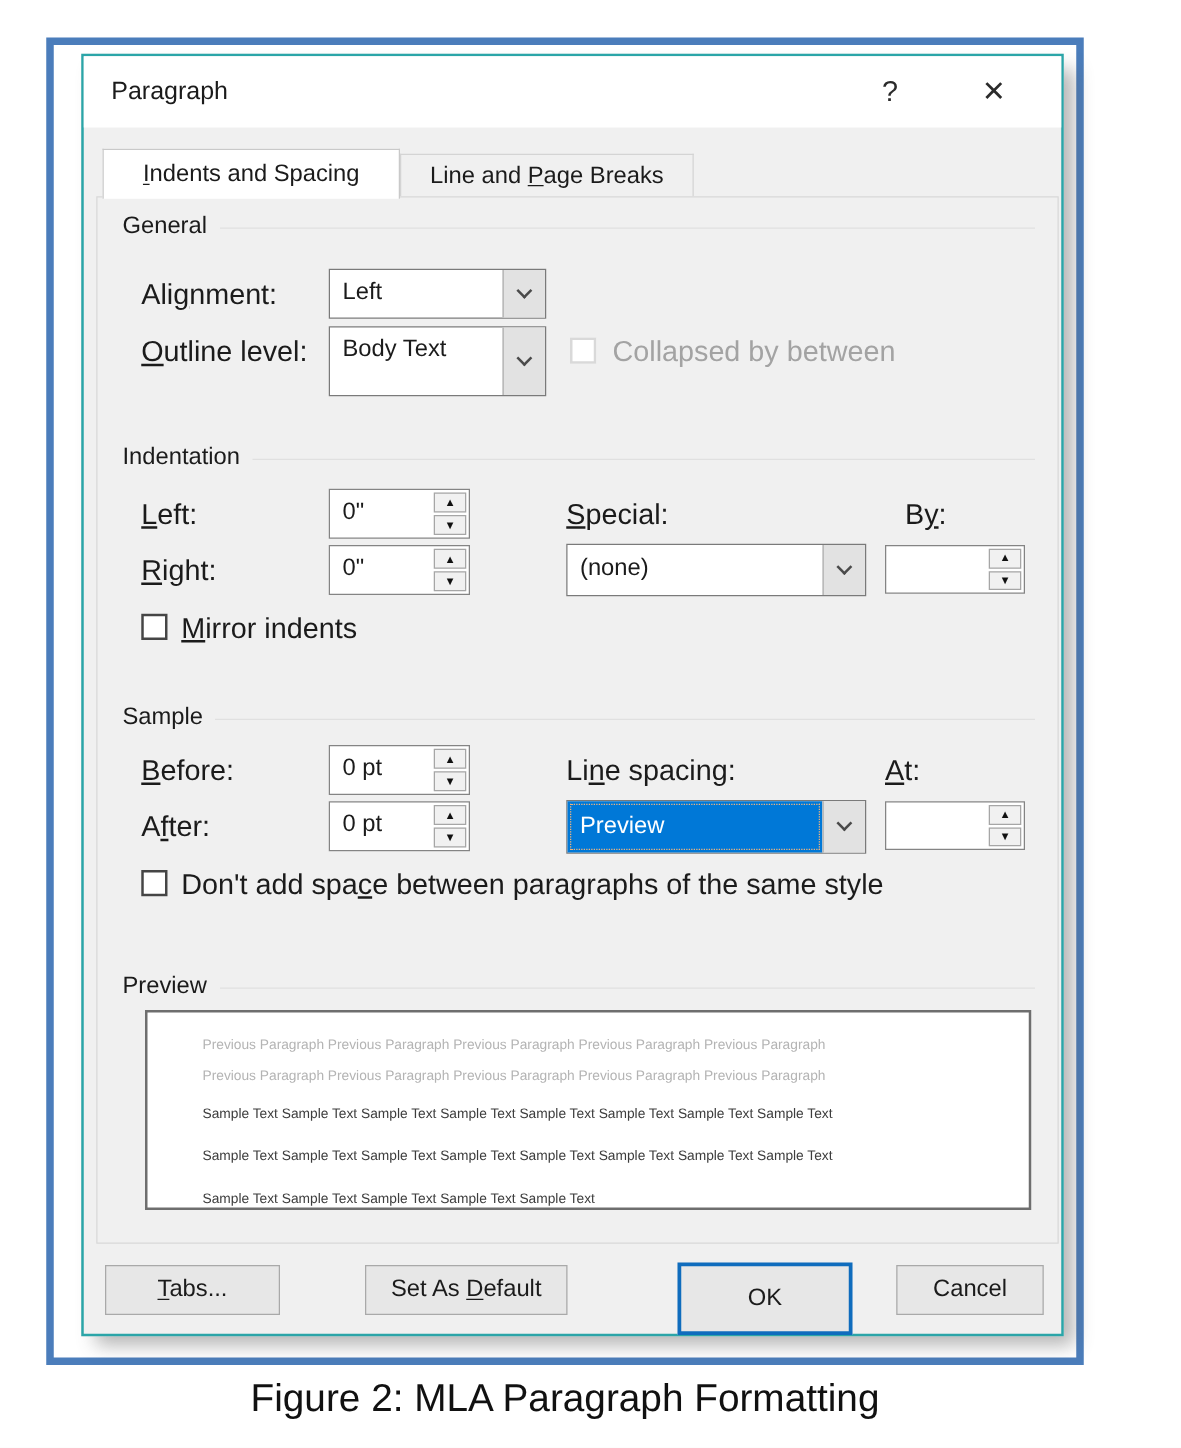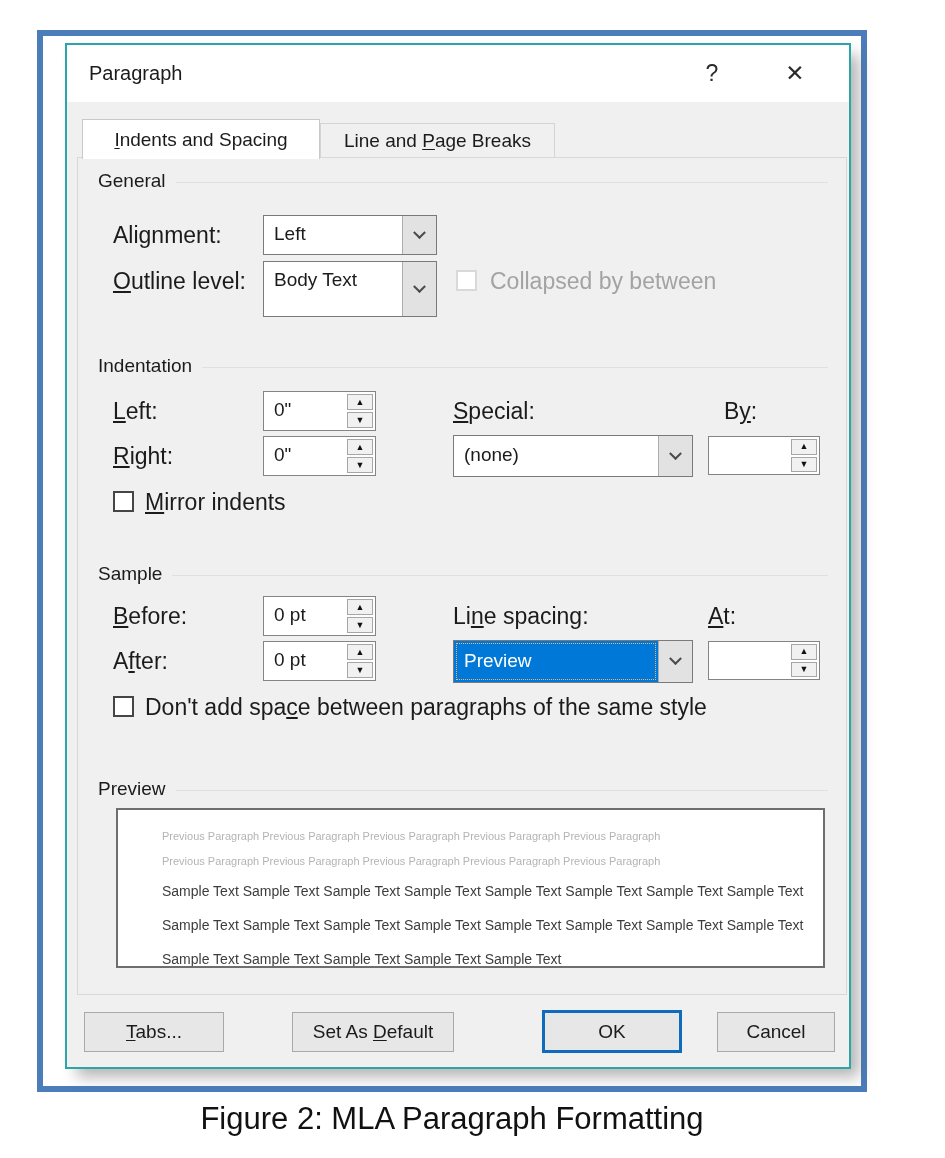"Sample Text Sample Text Sample" .pv-samp { font-size: 14px -> 11px }
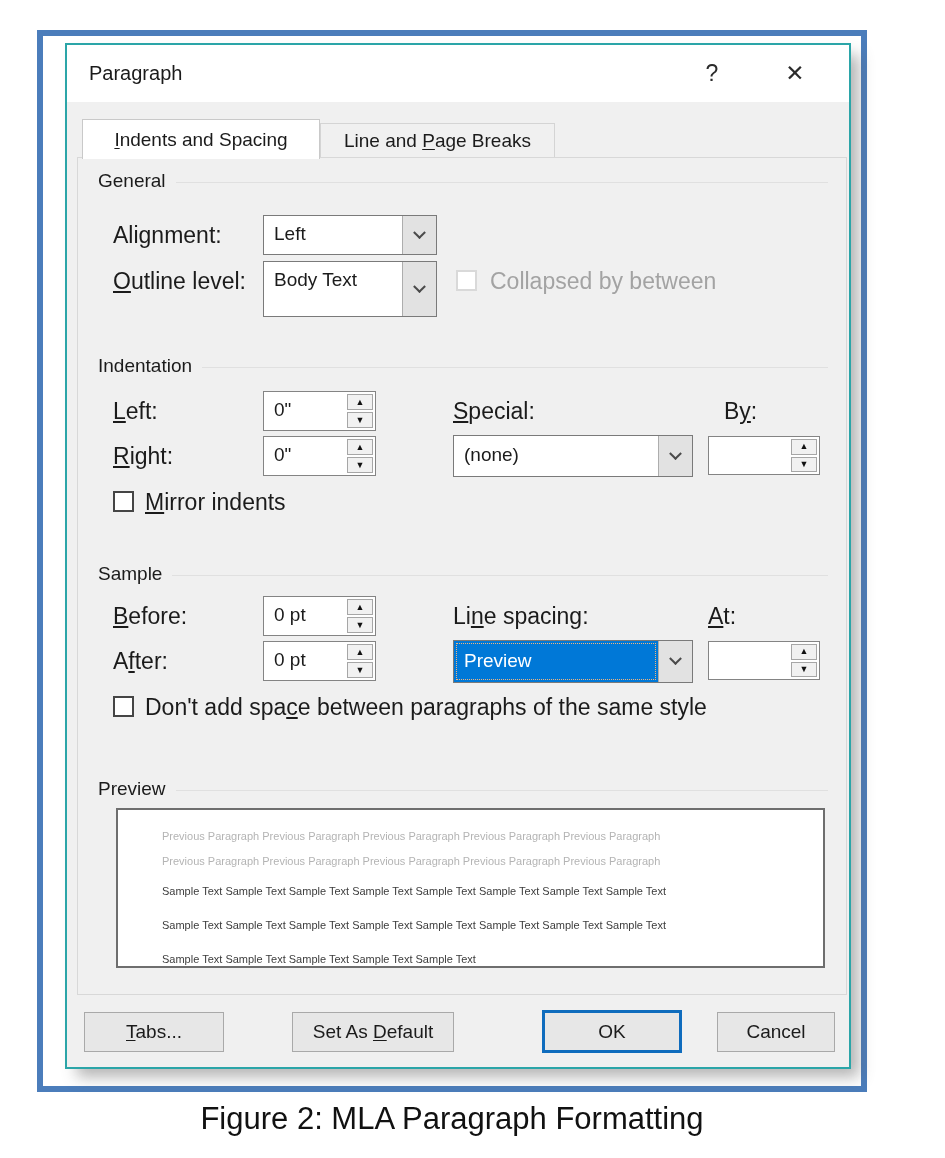"OK" div.btn { height: 43px -> 58px }
